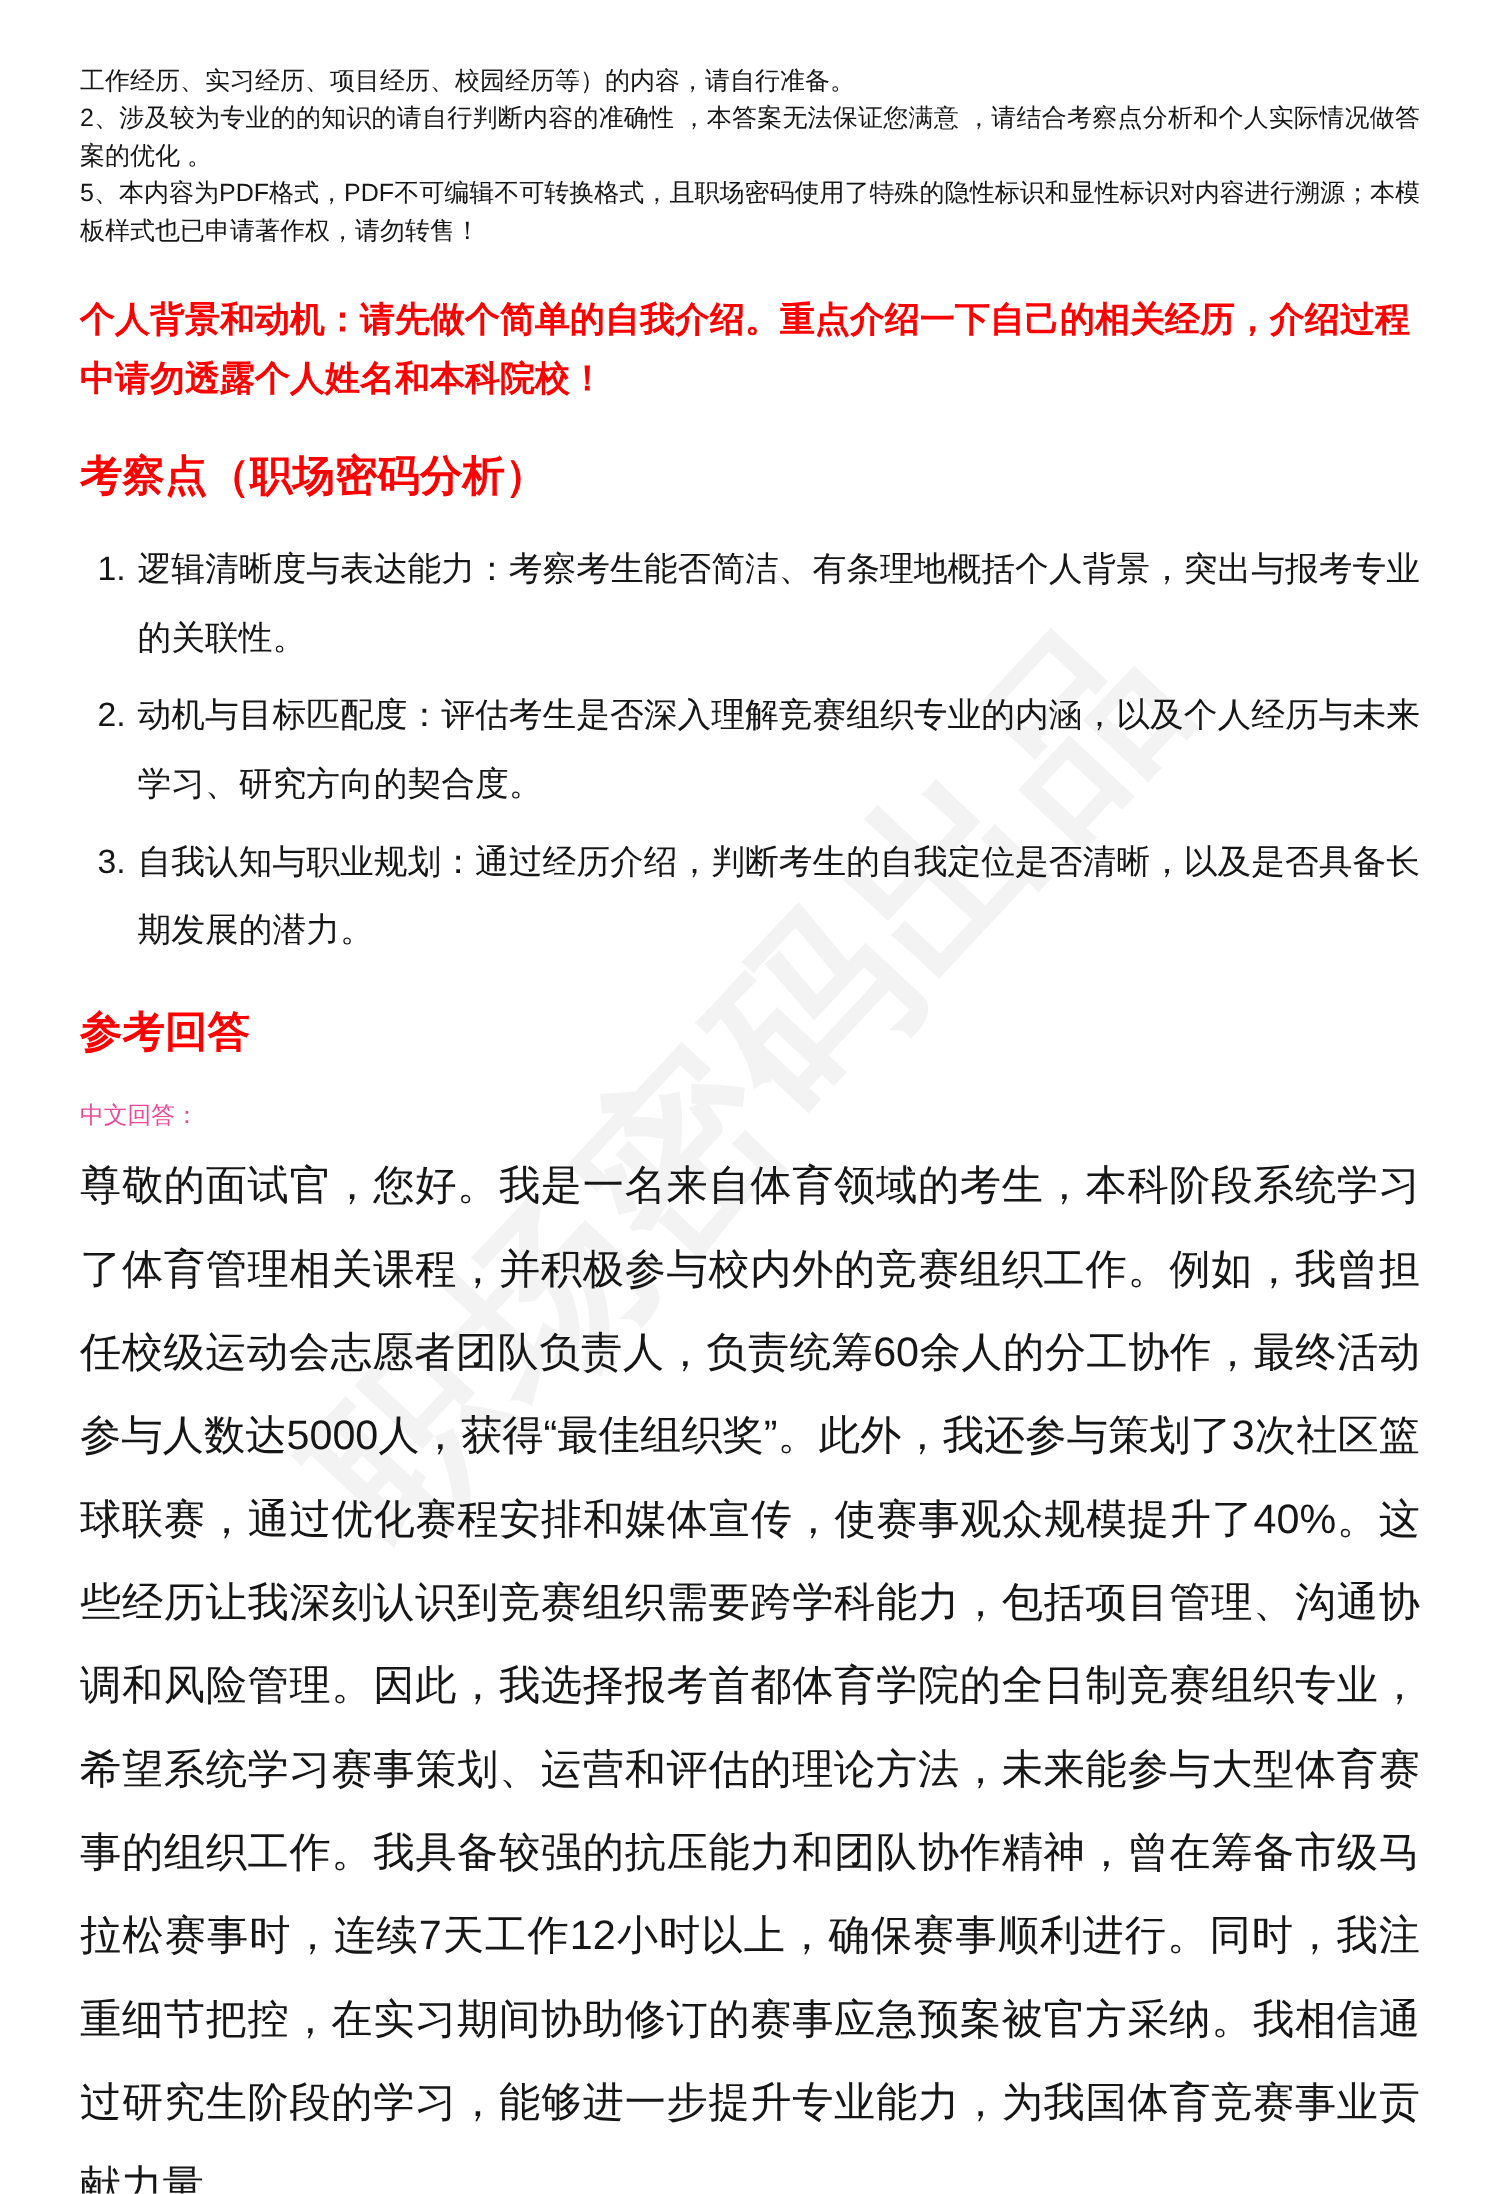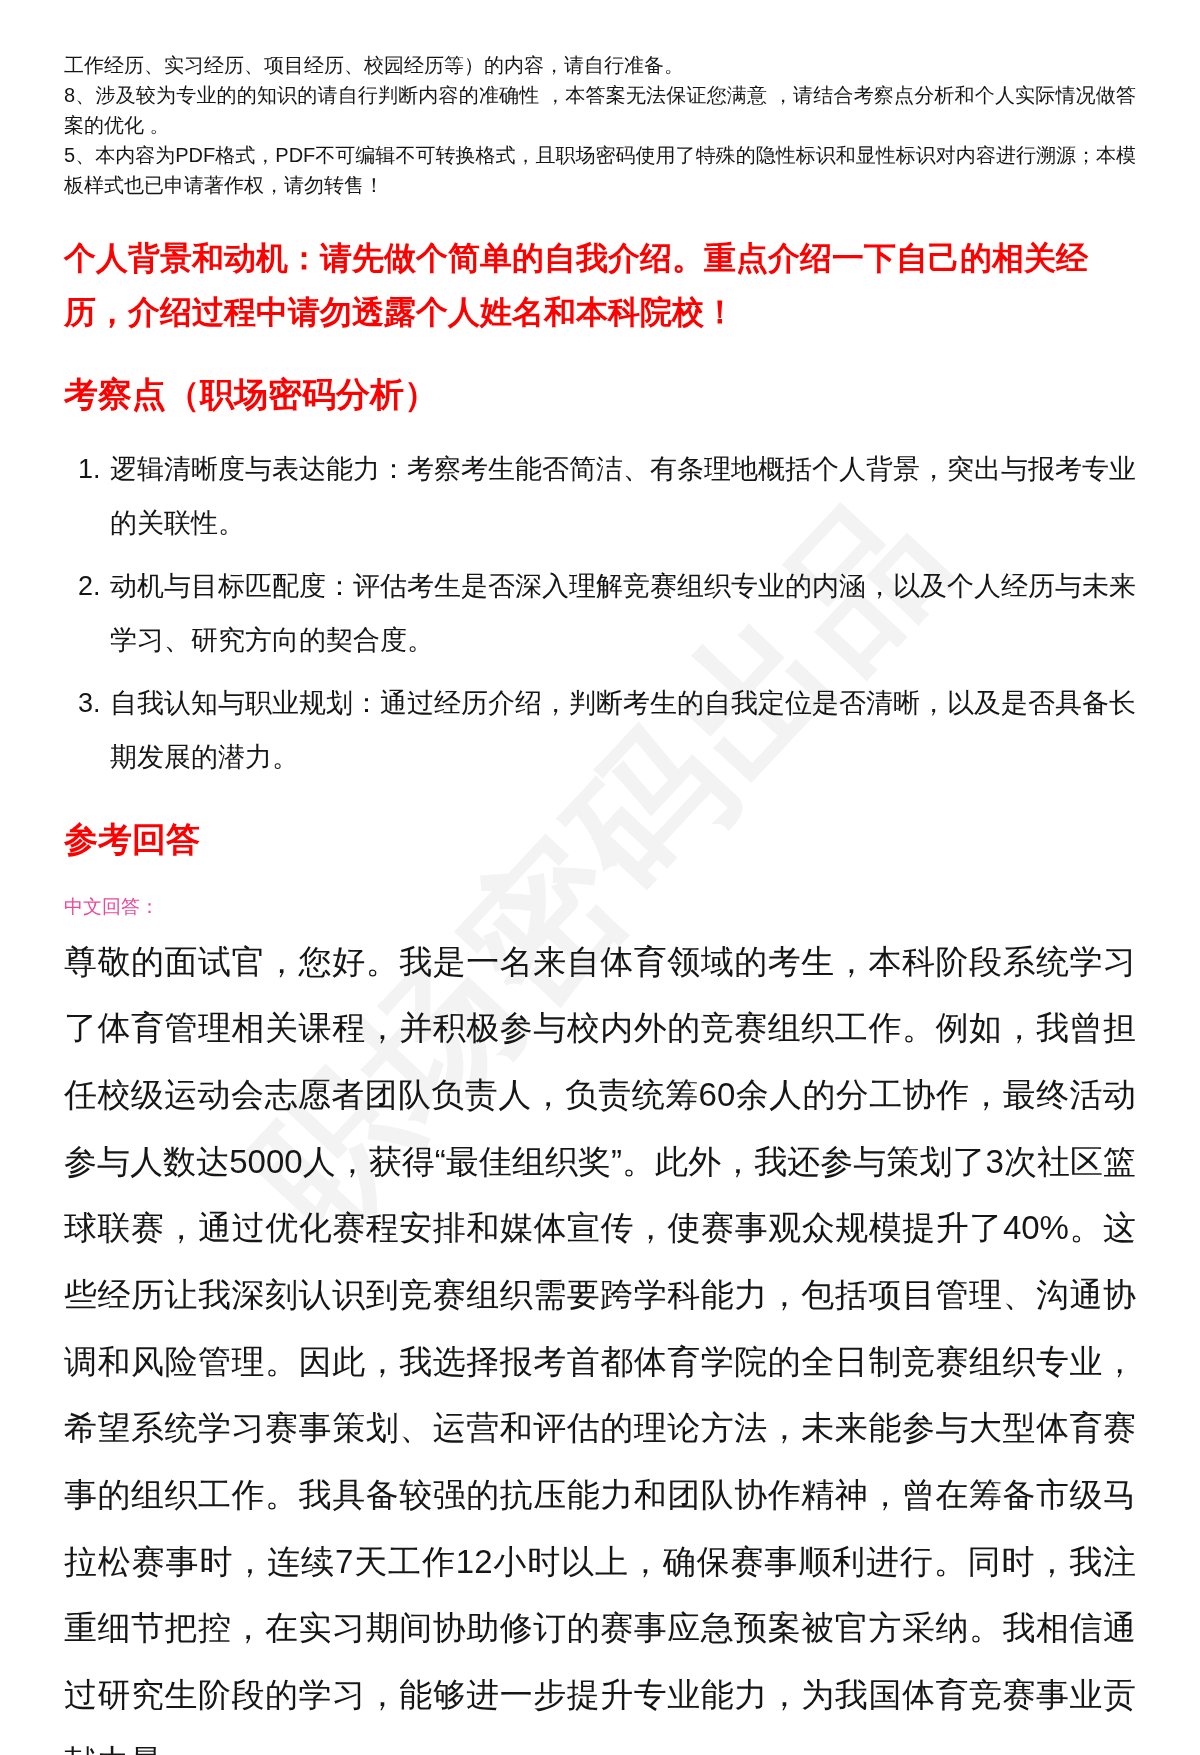"8、涉及较为专业的的知识的请自行判断内容的准确性 ，本答案无法保证您满意" p { text: 8 -> 2 }
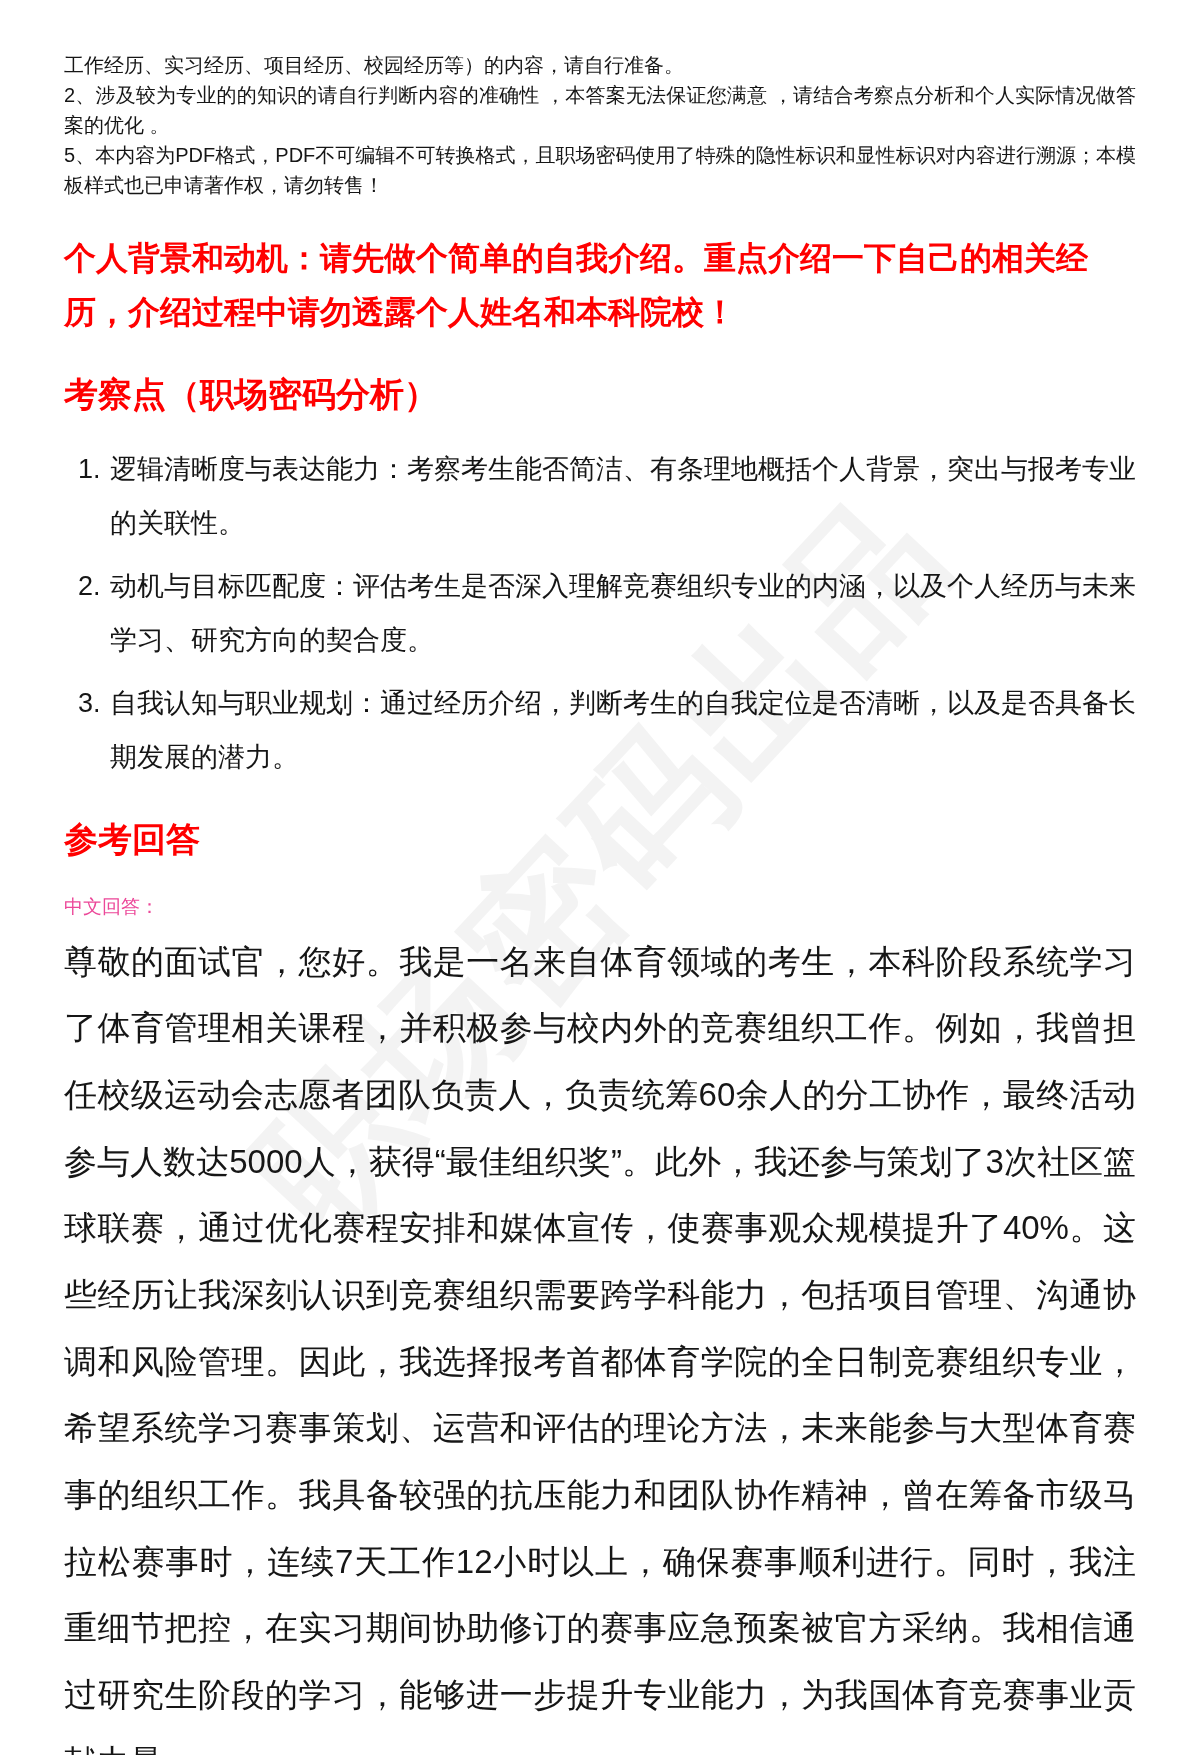"个人背景和动机：请先做个简单的自我介绍。重点介绍一下自己的相关经历，介绍过程中请" .question-title { font-size: 32px -> 28px }
